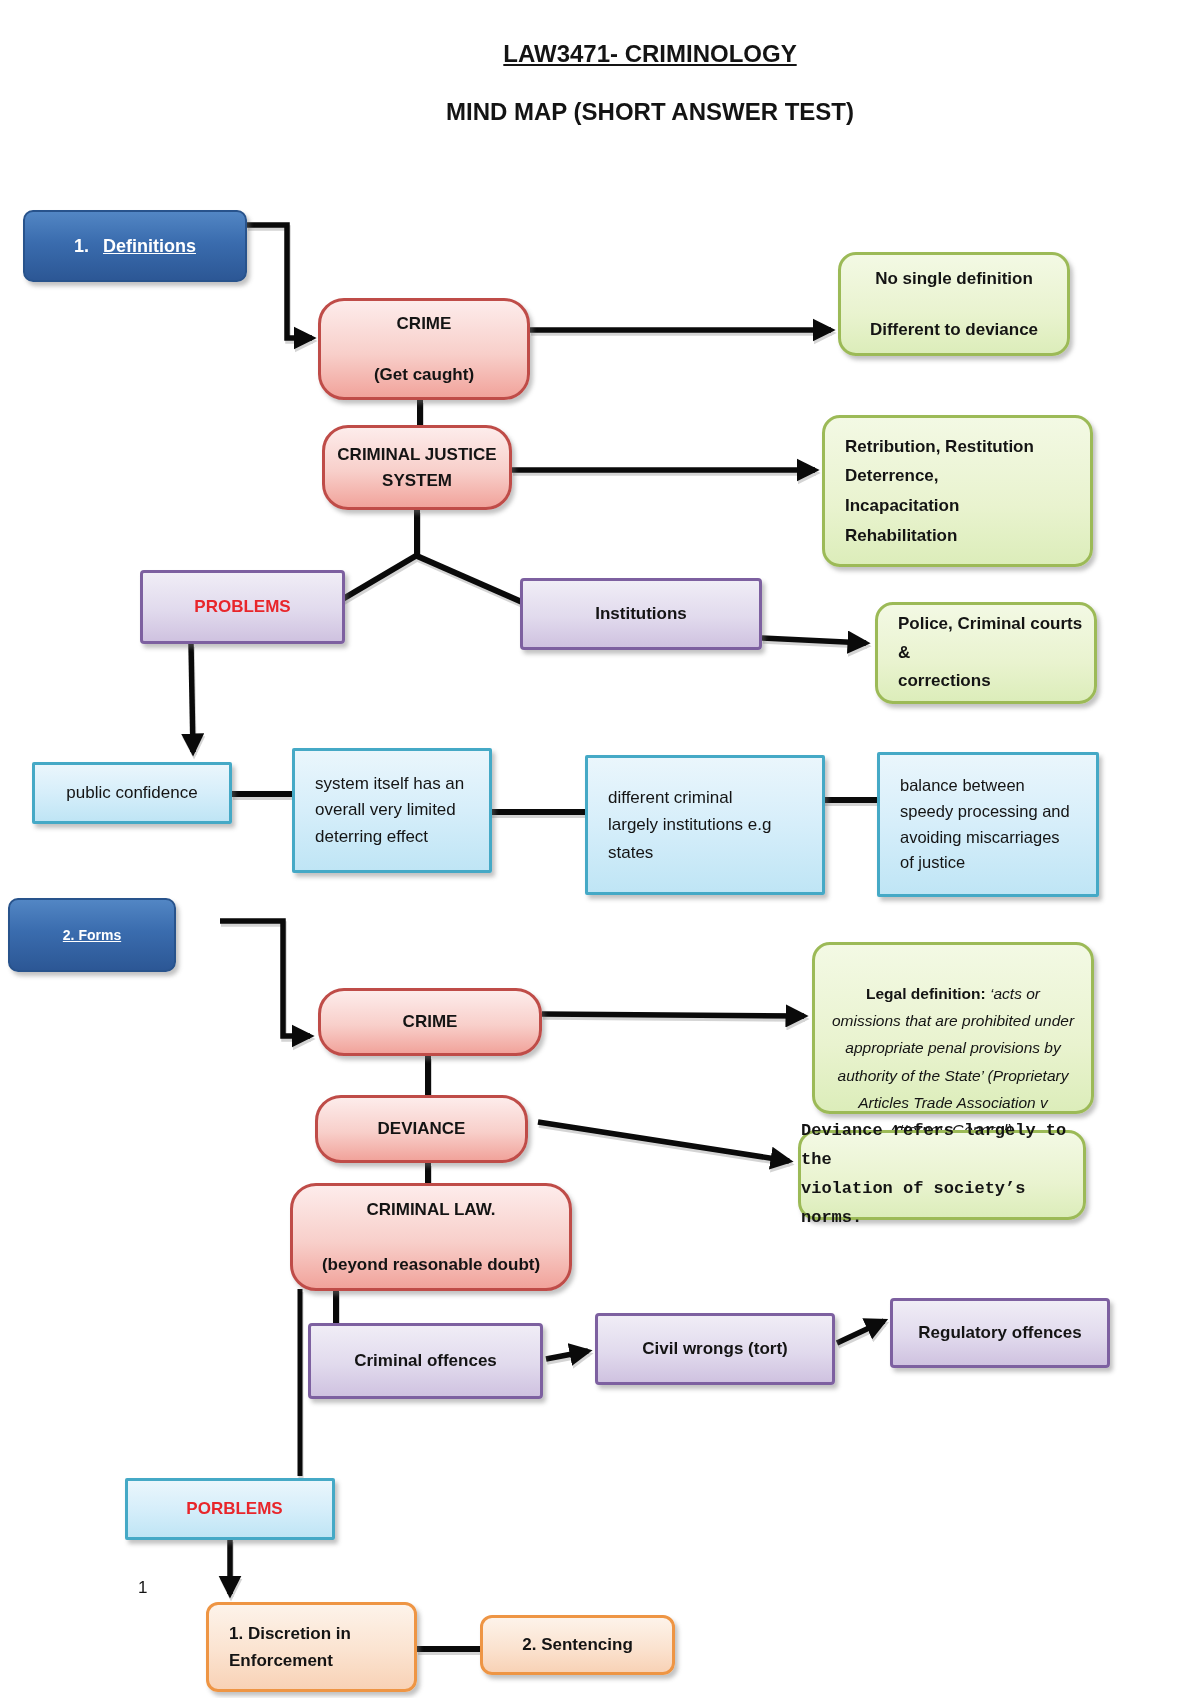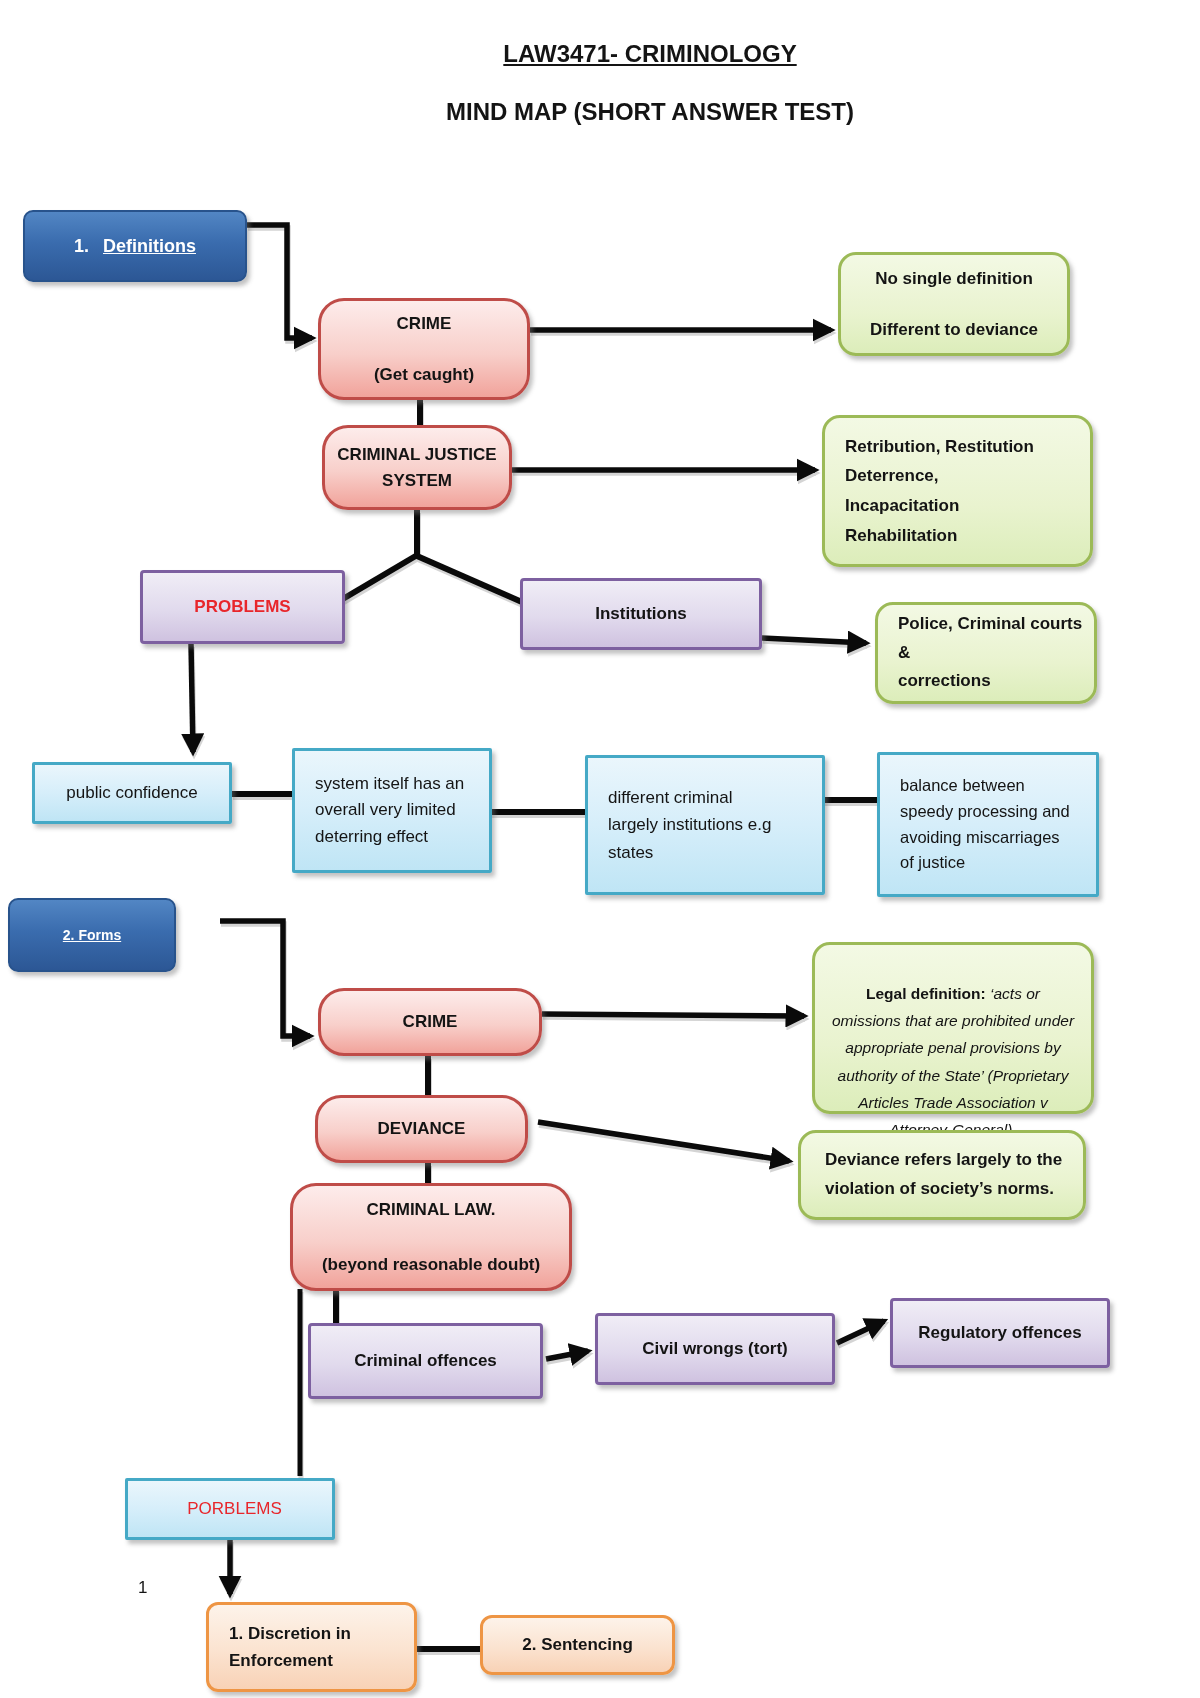"Deviance refers largely to the" #n-devref { font-family: none -> Liberation Mono, monospace; padding-left: 24px -> 0 }
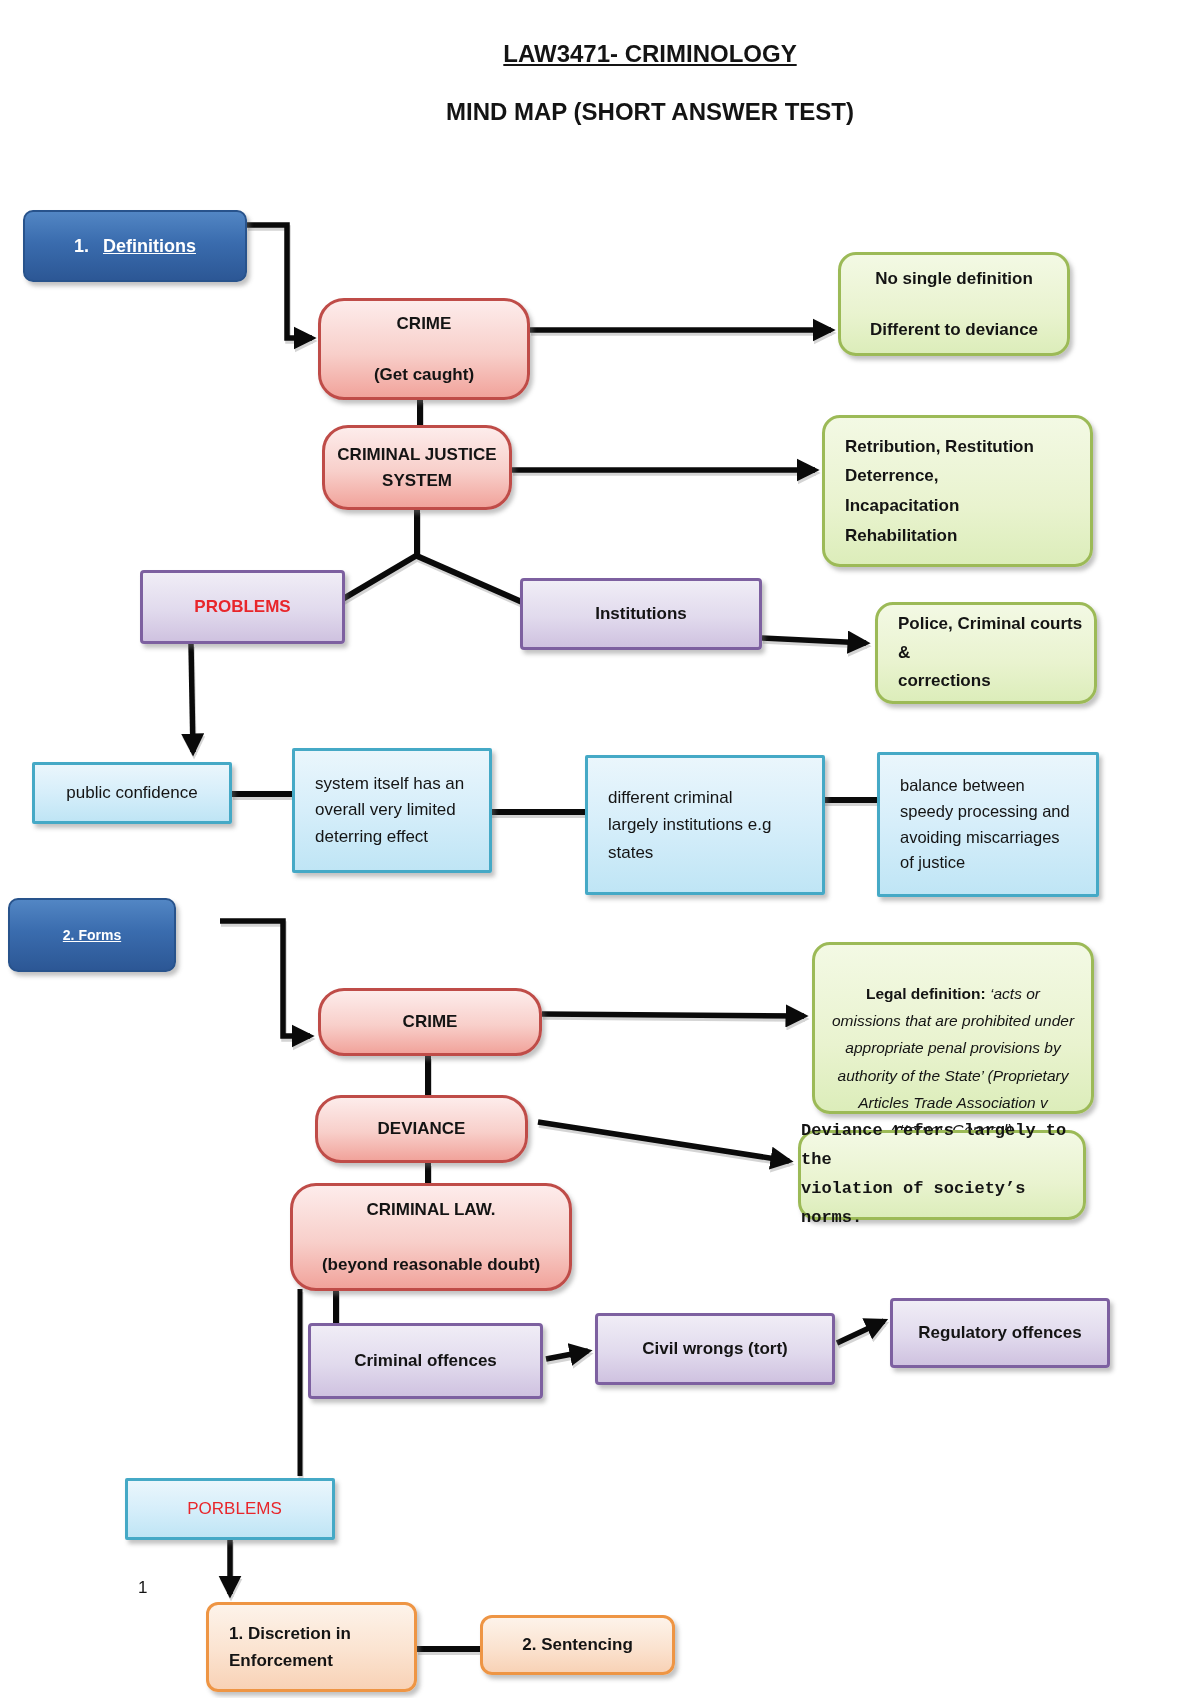"PORBLEMS" div.node { font-weight: 400 -> 700 }
